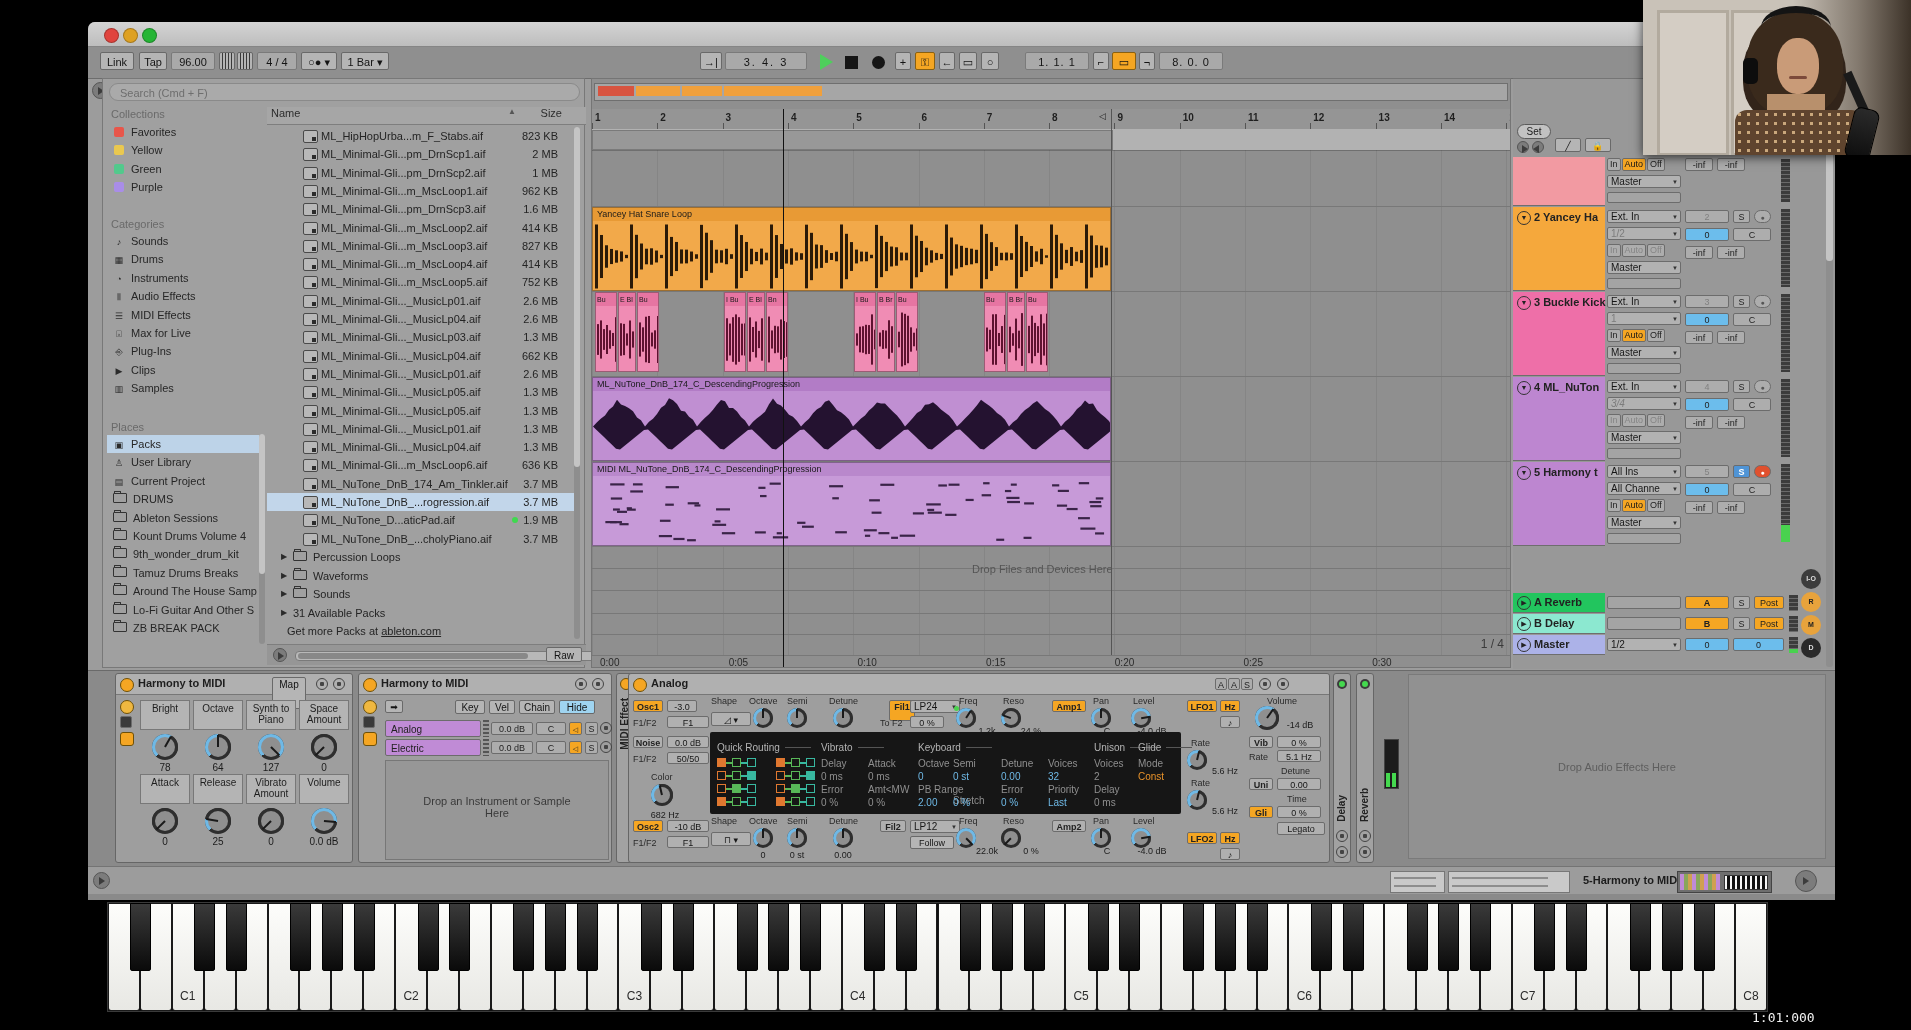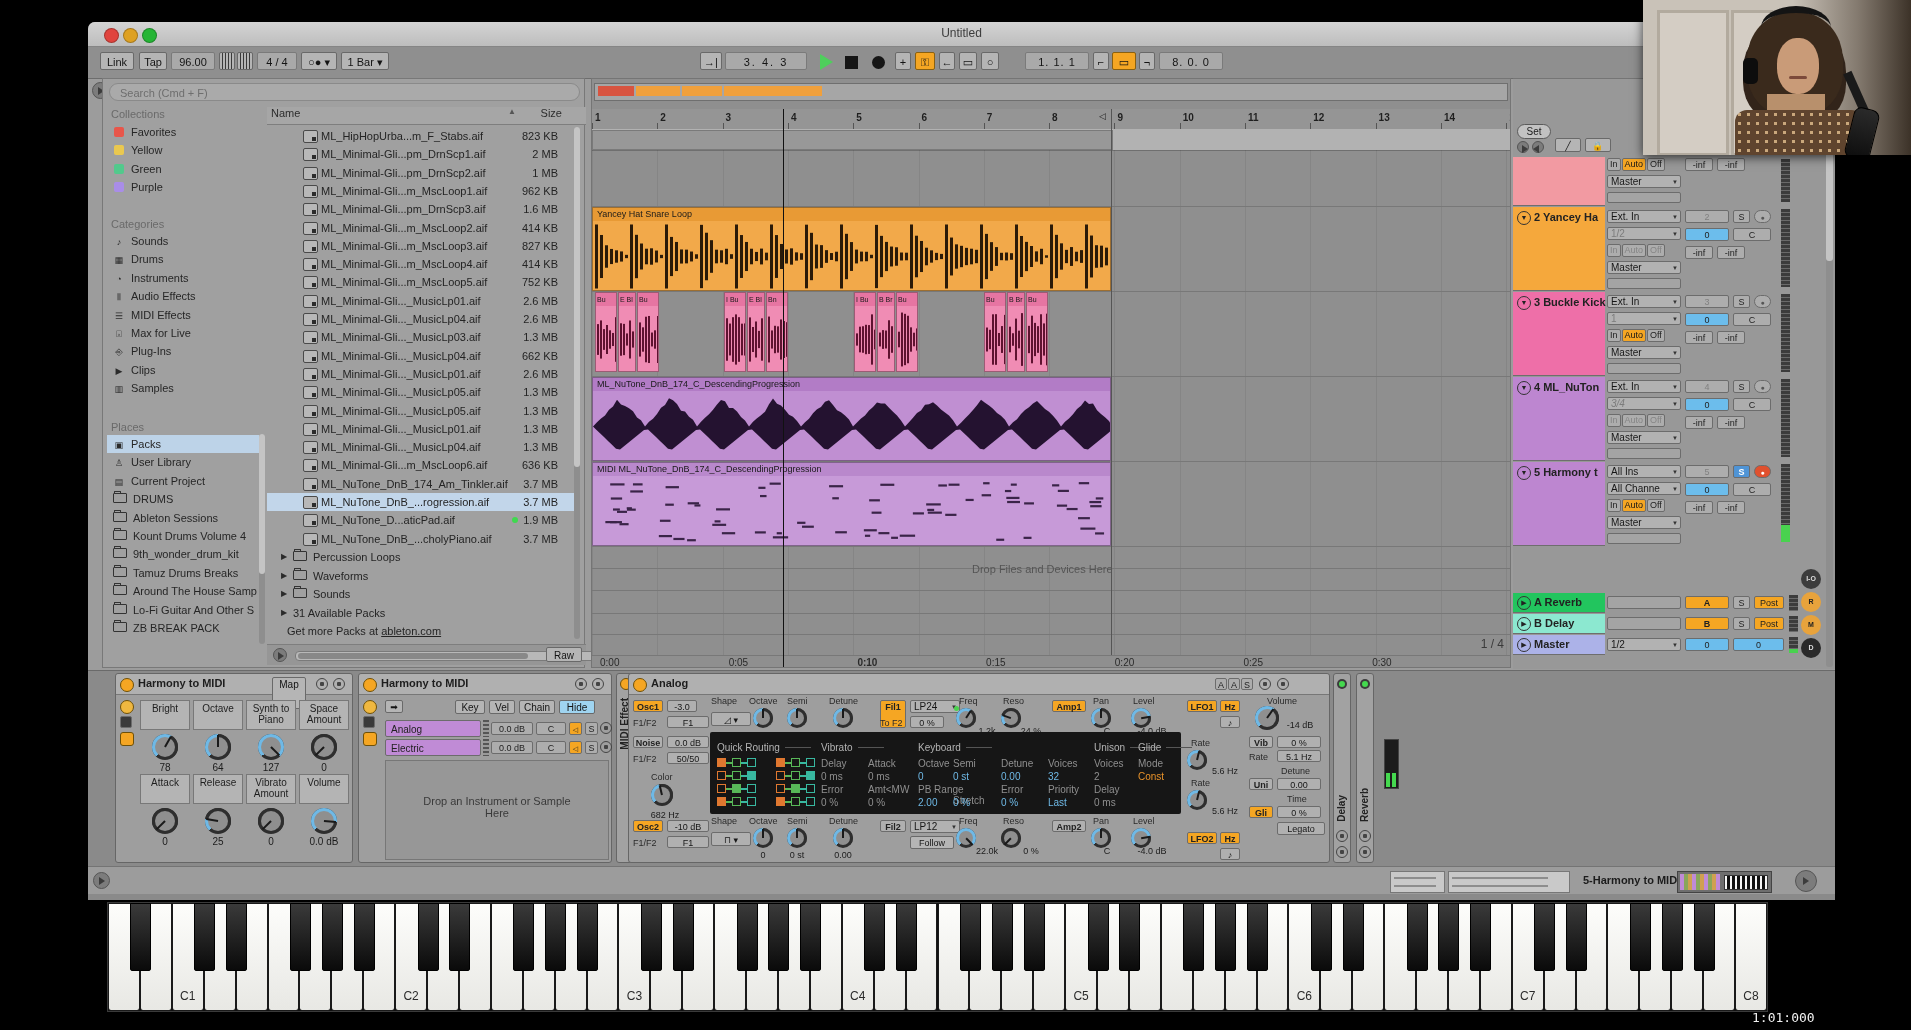"Untitled" div { html: <div>Untitled</div> -> none }
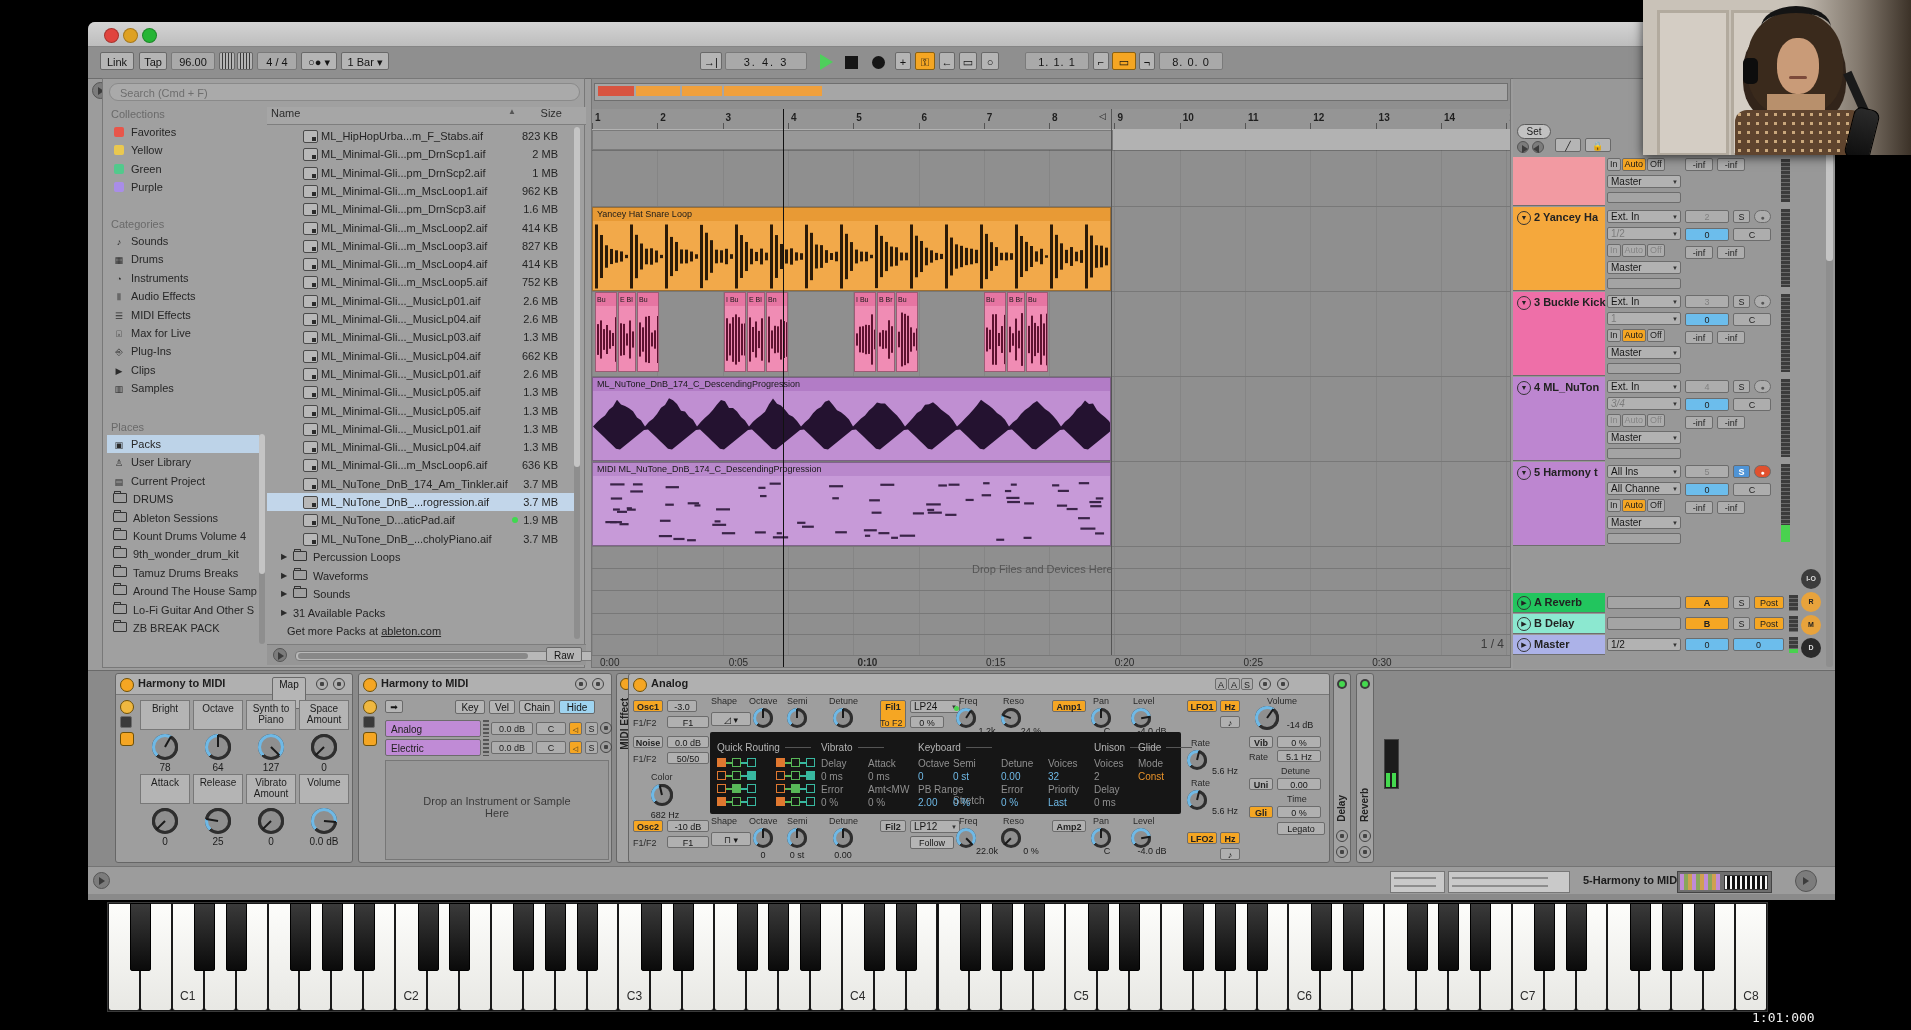"0:10" div.timelab { font-weight: bold -> none }
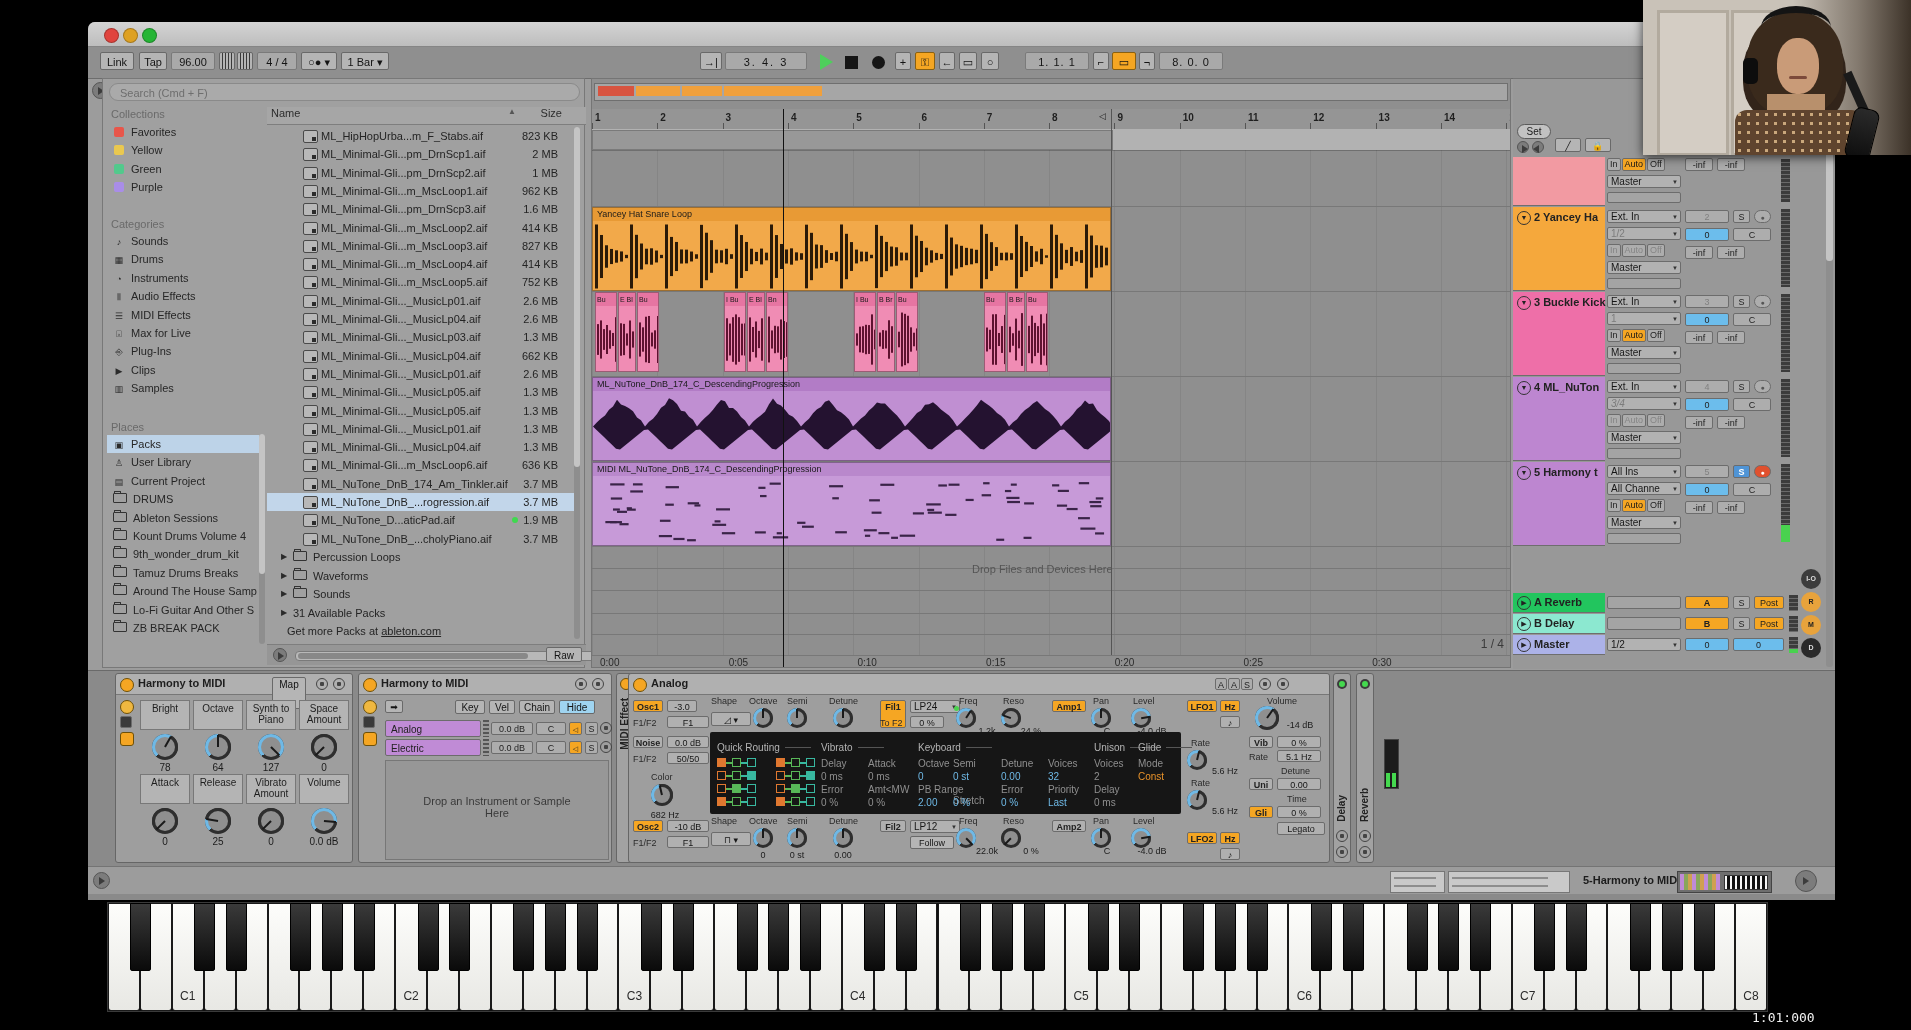"Fil1" div.chipd { height: 28px -> 21px; left: 251px -> 260px }
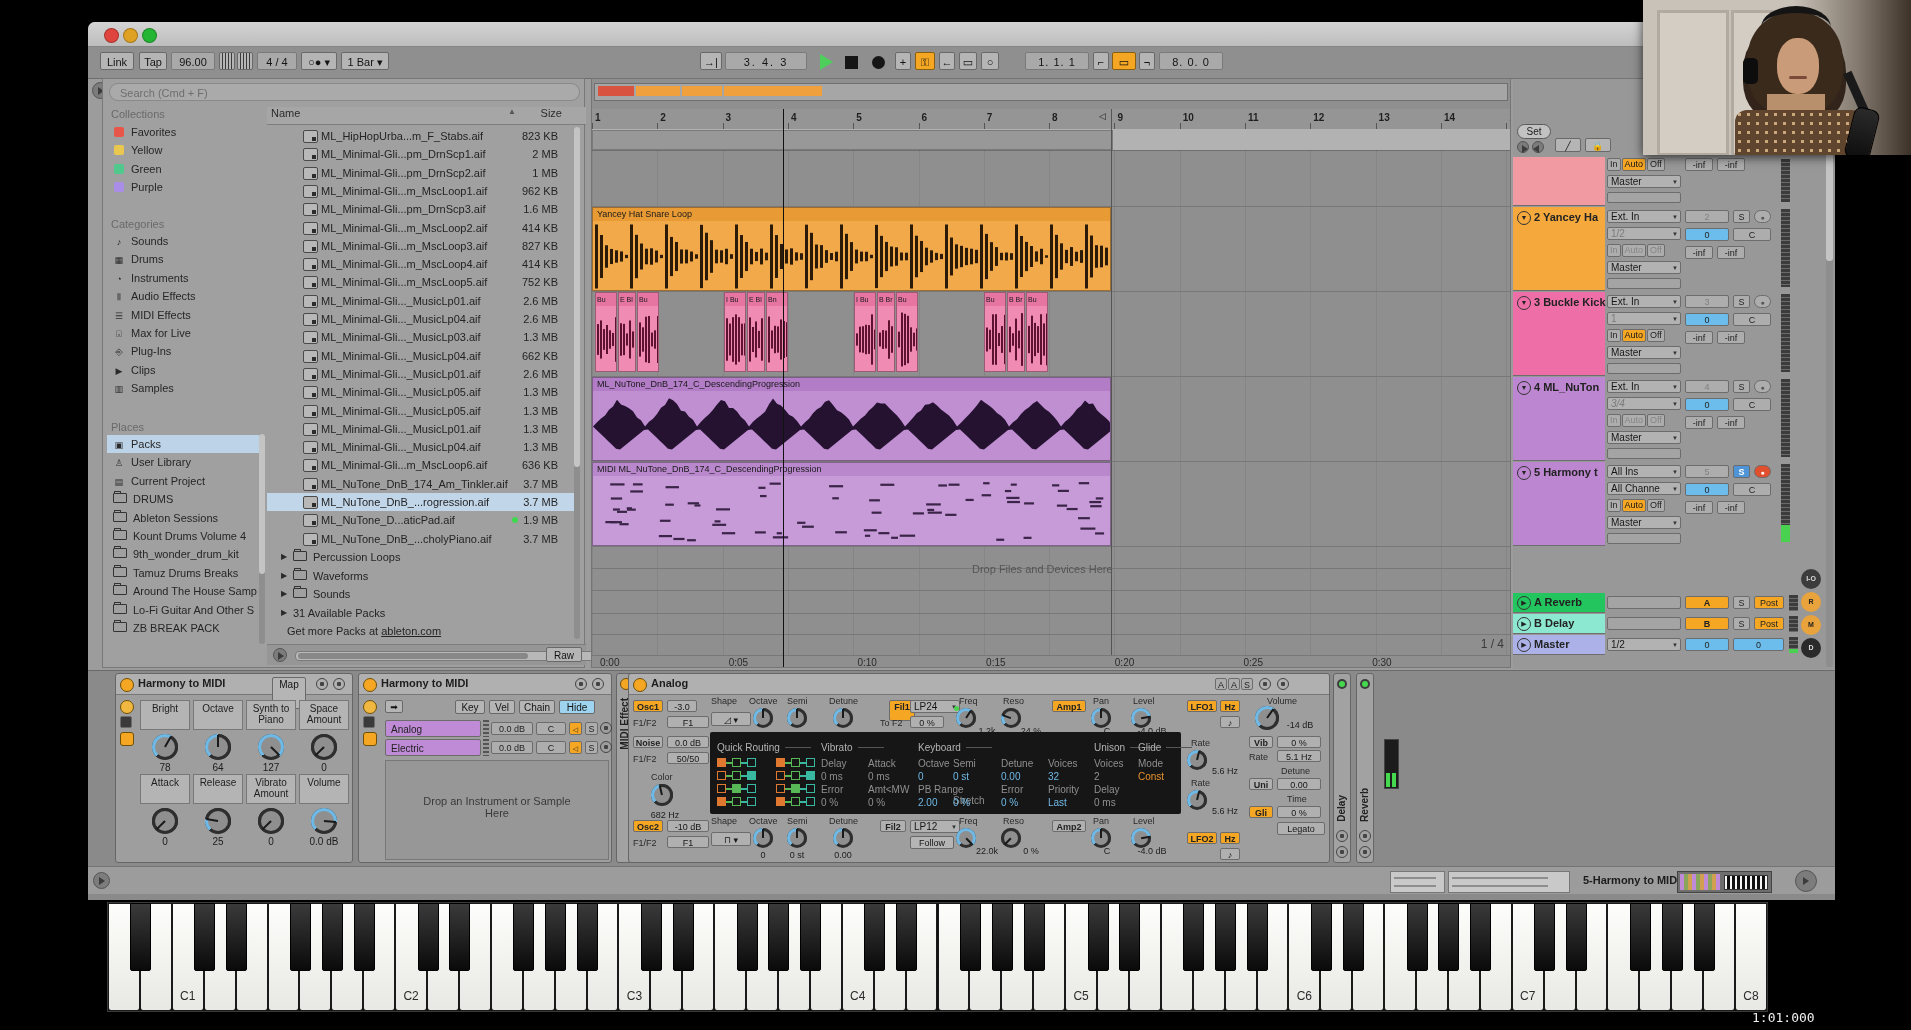"Drop Audio Effects Here" div { html: none -> <div> <div>Drop Audio Effects Here</div> </div> }
